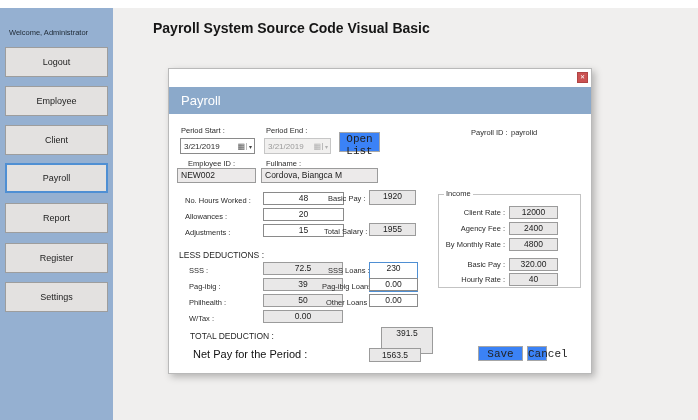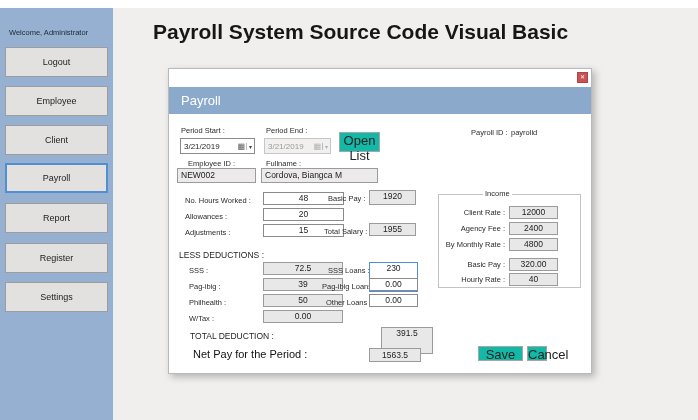"Payroll System Source Code Visual" .page-title { font-size: 21px -> 14px }
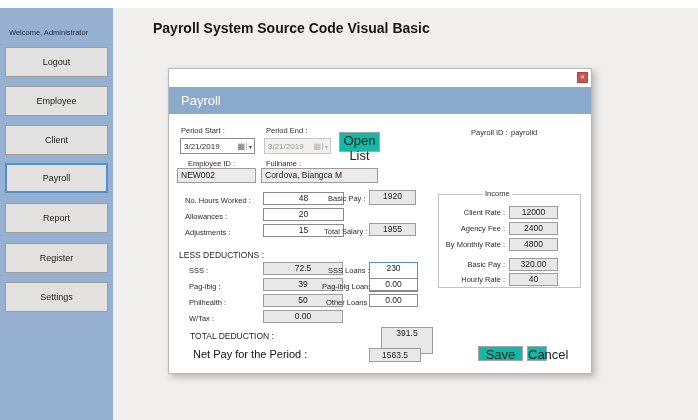"Open List" .btn { background: #14b8a6 -> #3b82f6; font-family: Liberation Sans, sans-serif -> Liberation Mono, monospace; font-size: 13px -> 11px }
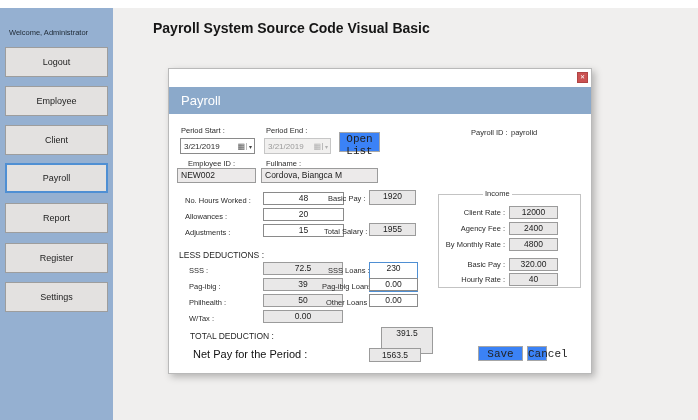"Income" .group-legend { margin-left: 39px -> none }
